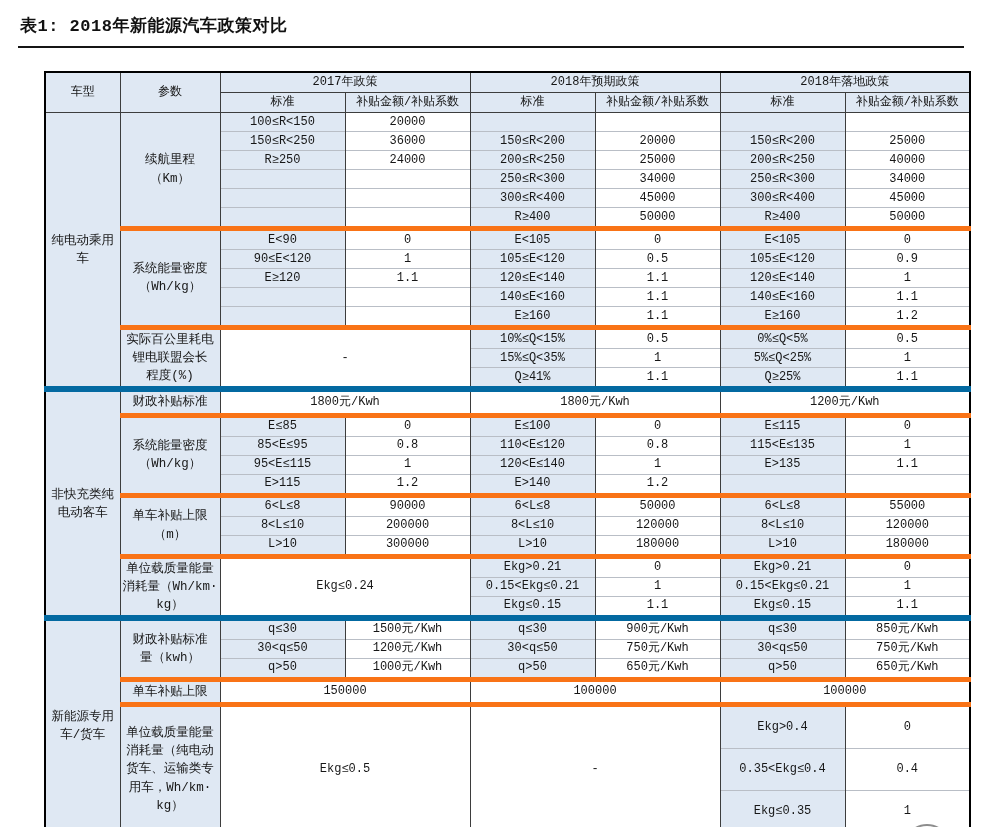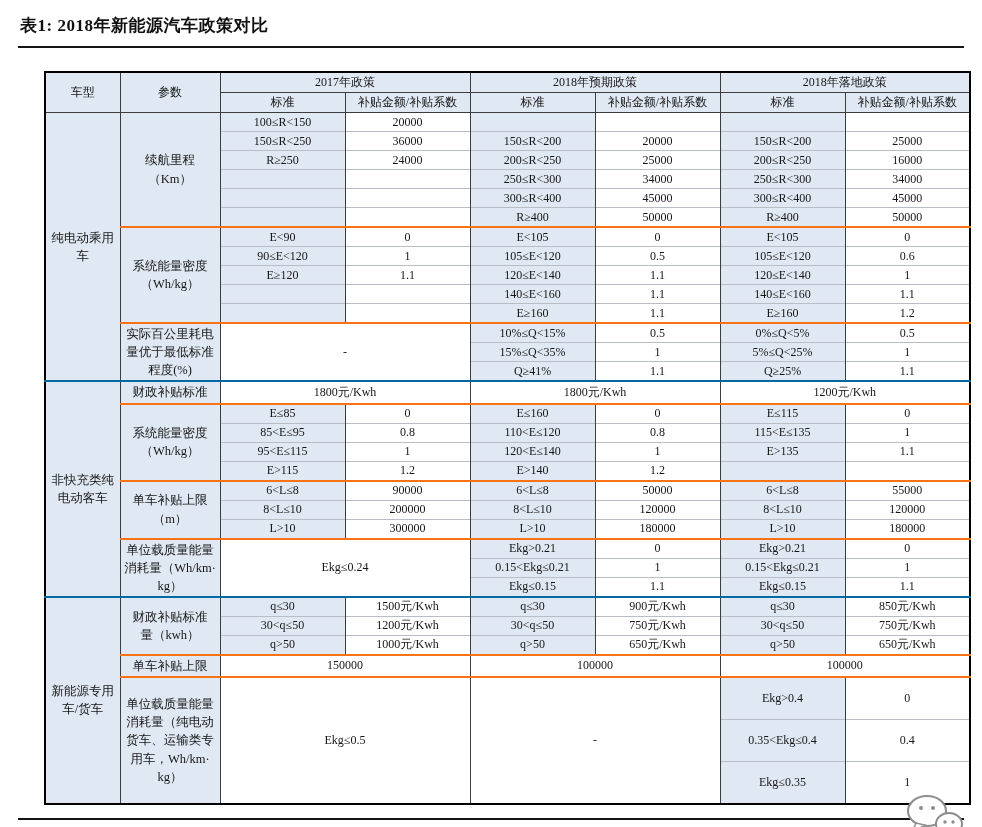"表1: 2018年新能源汽车政策对比" .page { font-family: Liberation Serif, serif -> Liberation Mono, monospace }
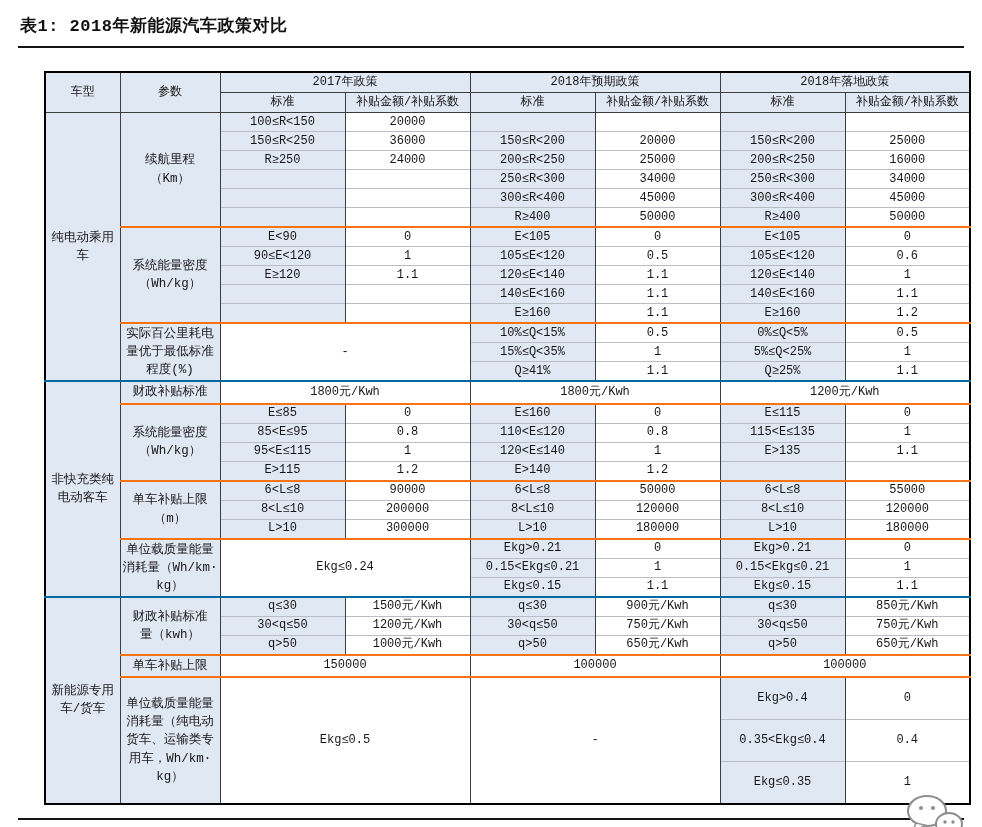"16000" td.c-amt { text: 16000 -> 40000 }
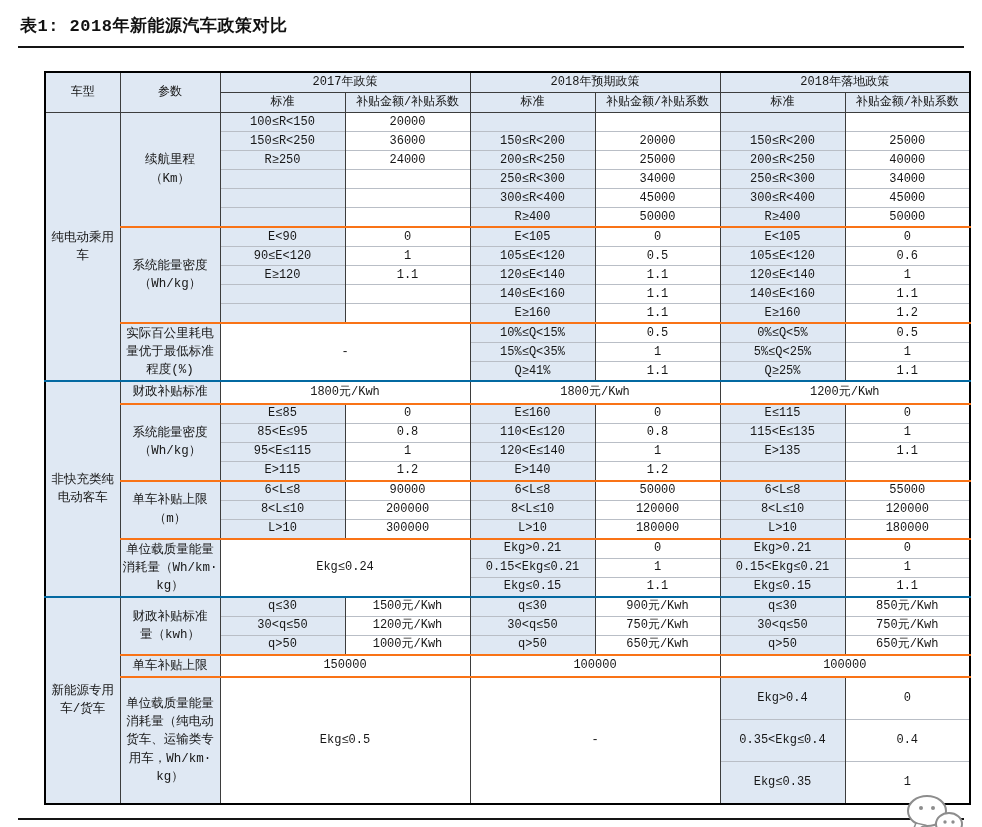"E<90" tr.grp td { border-top: 2px solid #f97316 -> 5px solid #f97316 }
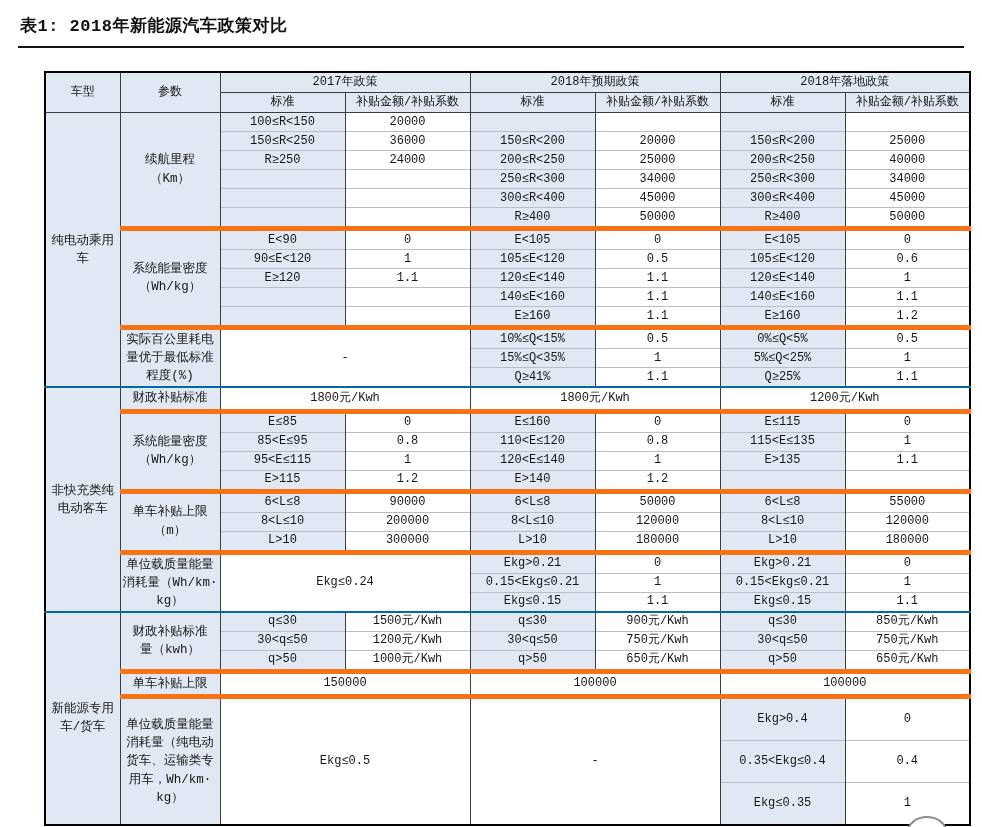"0.6" td.c-amt { text: 0.6 -> 0.9 }
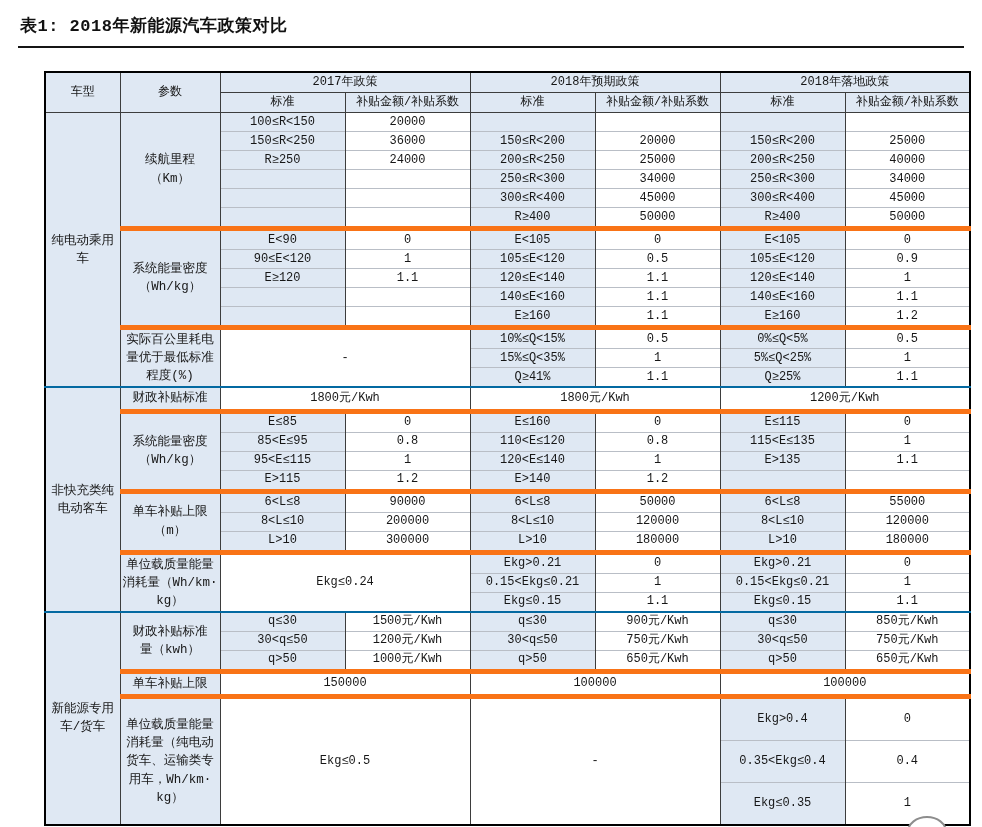"实际百公里耗电" td.c-param { text: 量优于最低标准 -> 锂电联盟会长 }
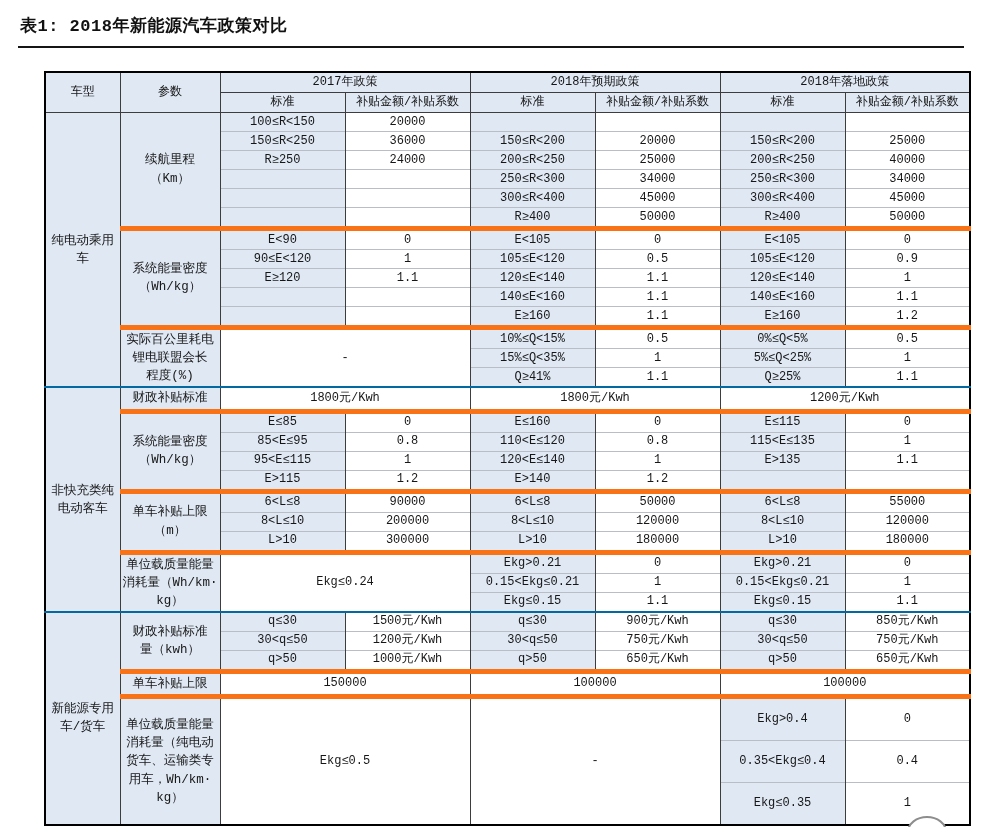"财政补贴标准" tr.sec td { border-top: 2px solid #0369a1 -> 6px solid #0369a1 }
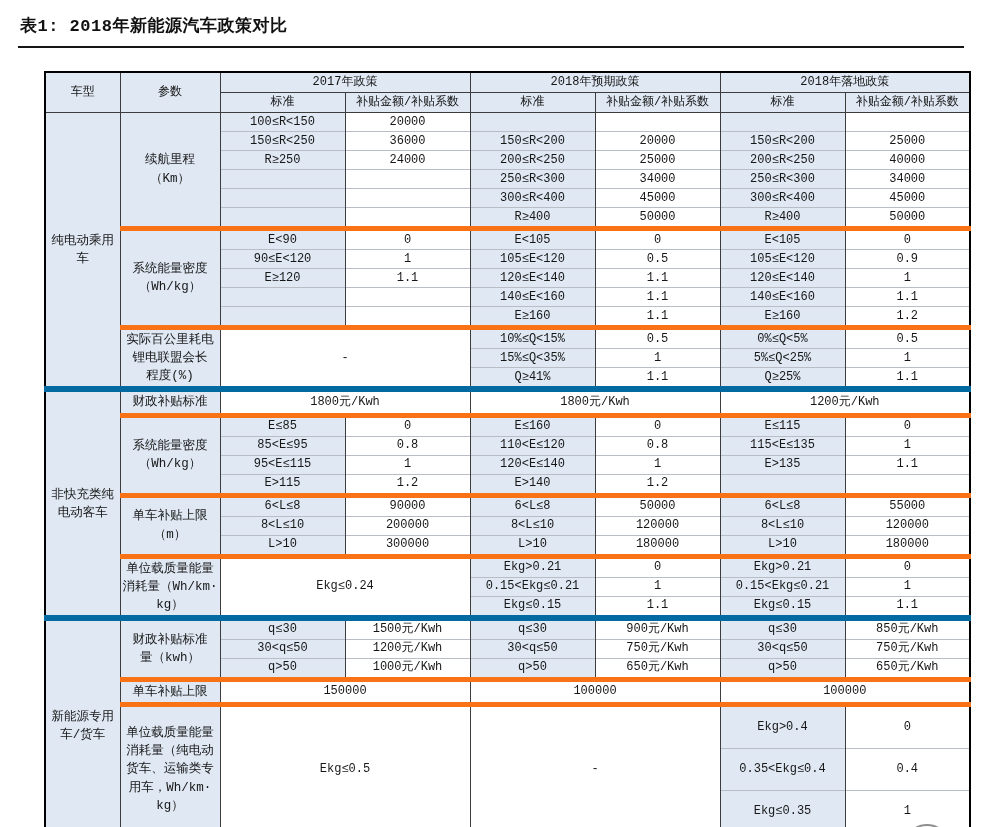"E≤160" td.c-std { text: 160 -> 100 }
